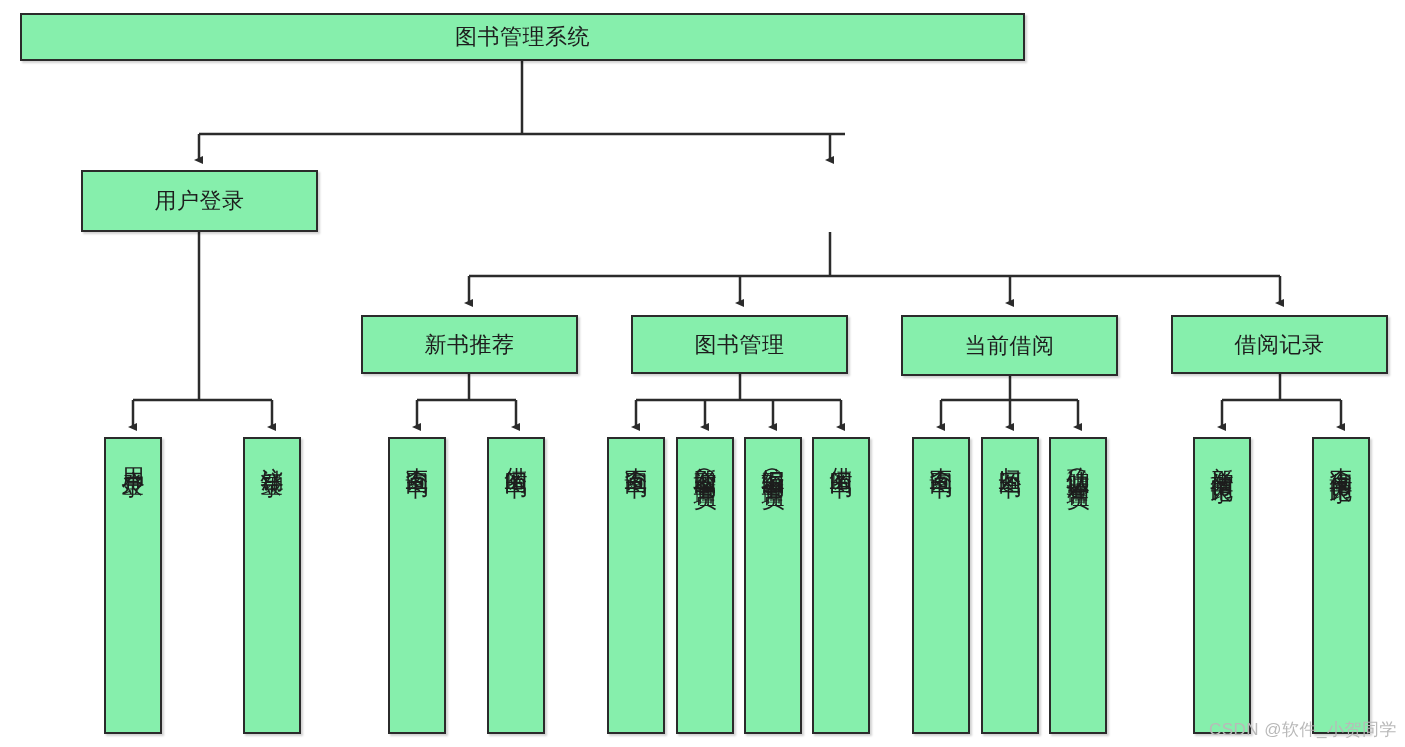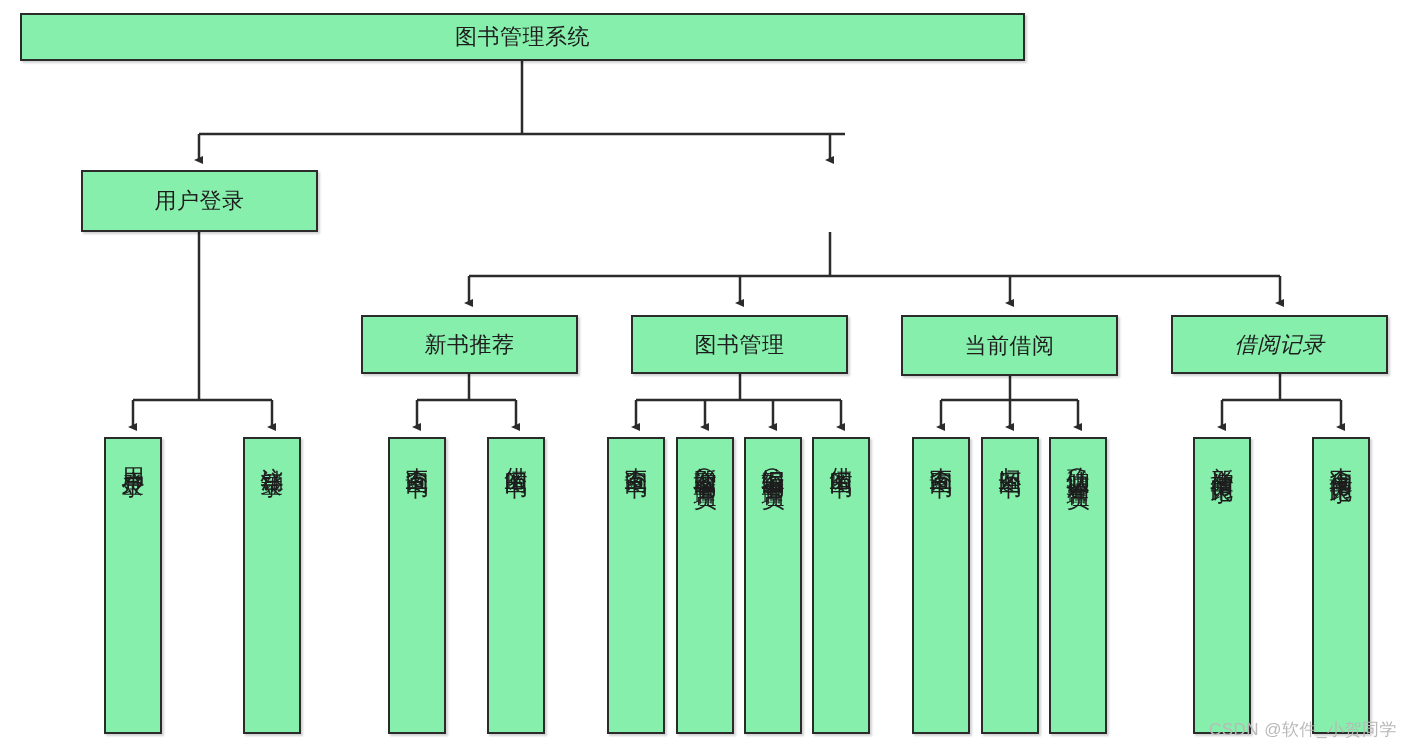"借阅记录" div.node { font-style: italic -> none }
